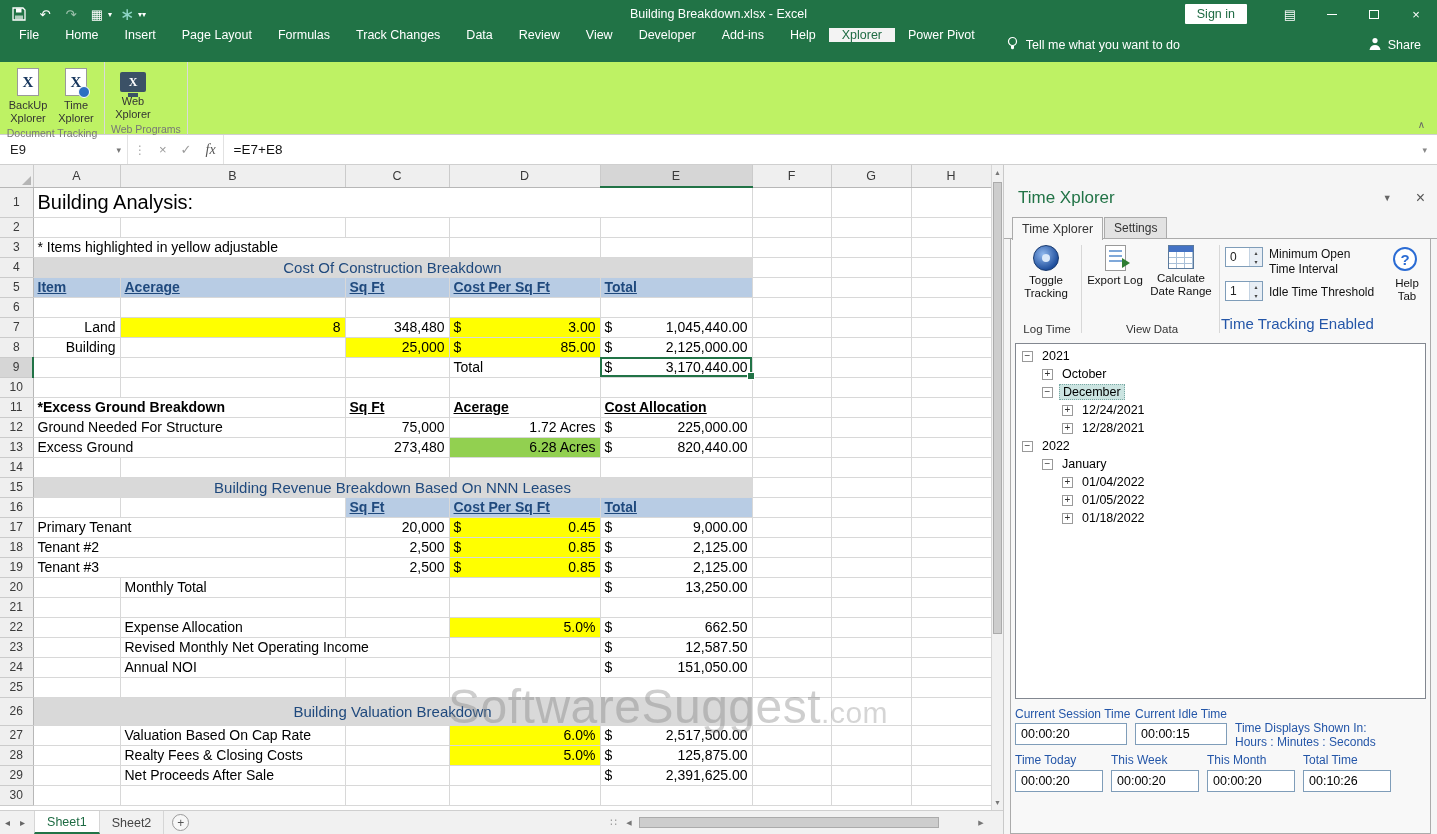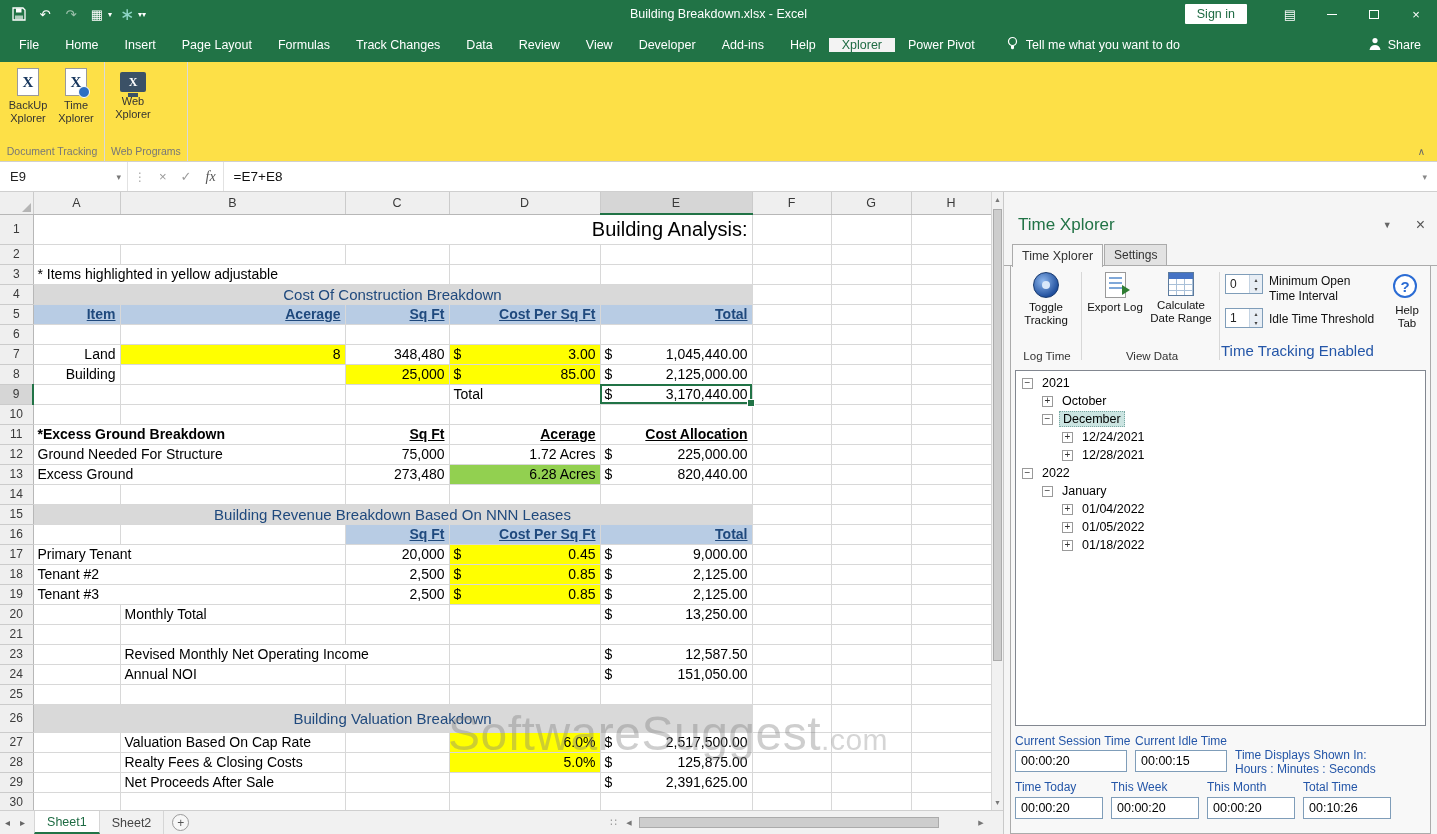"File" .rtabs { align-items: center -> flex-start }
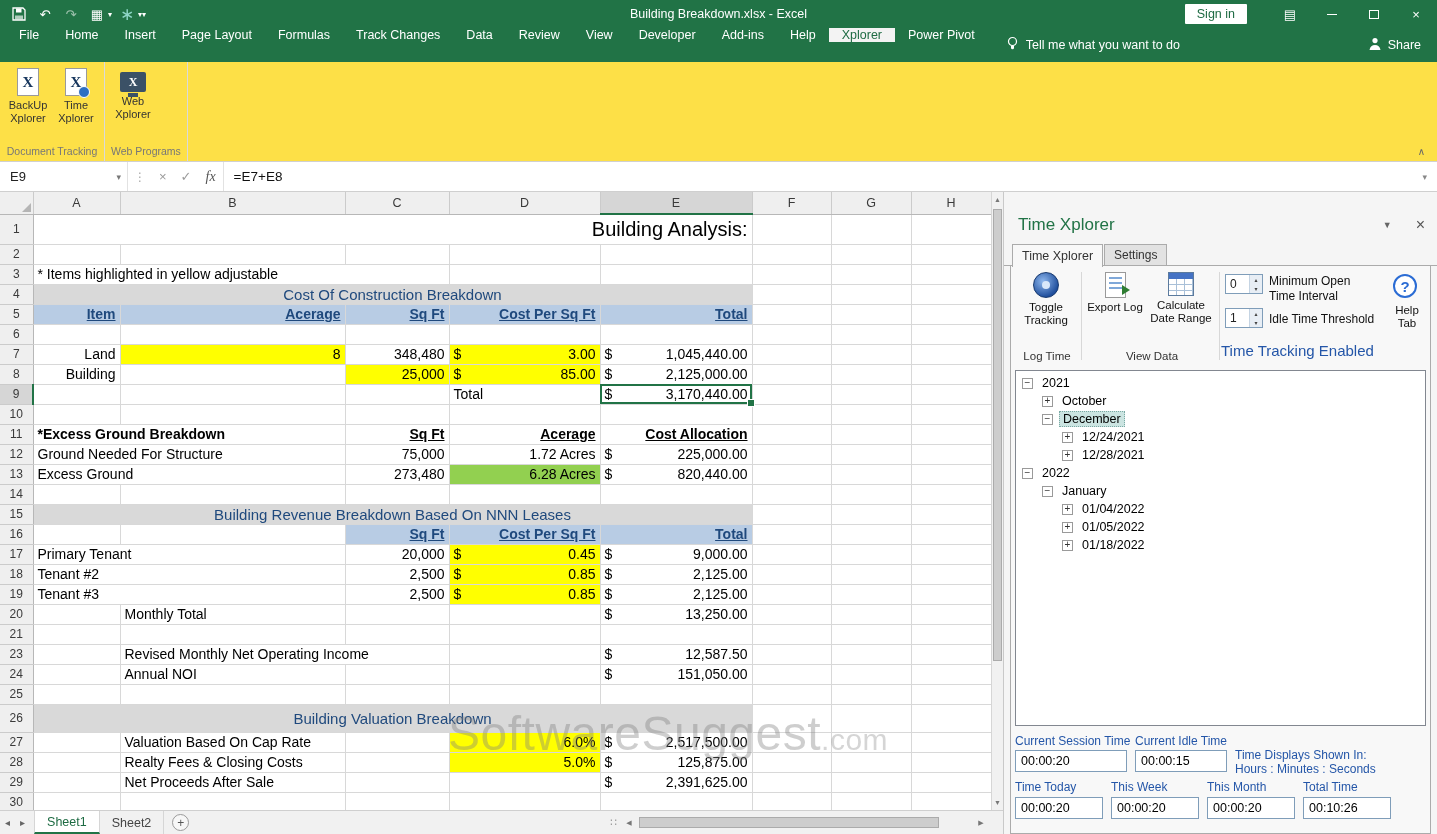"BackUp" .ribbon { background: #fde047 -> #bef264; height: 100px -> 73px }
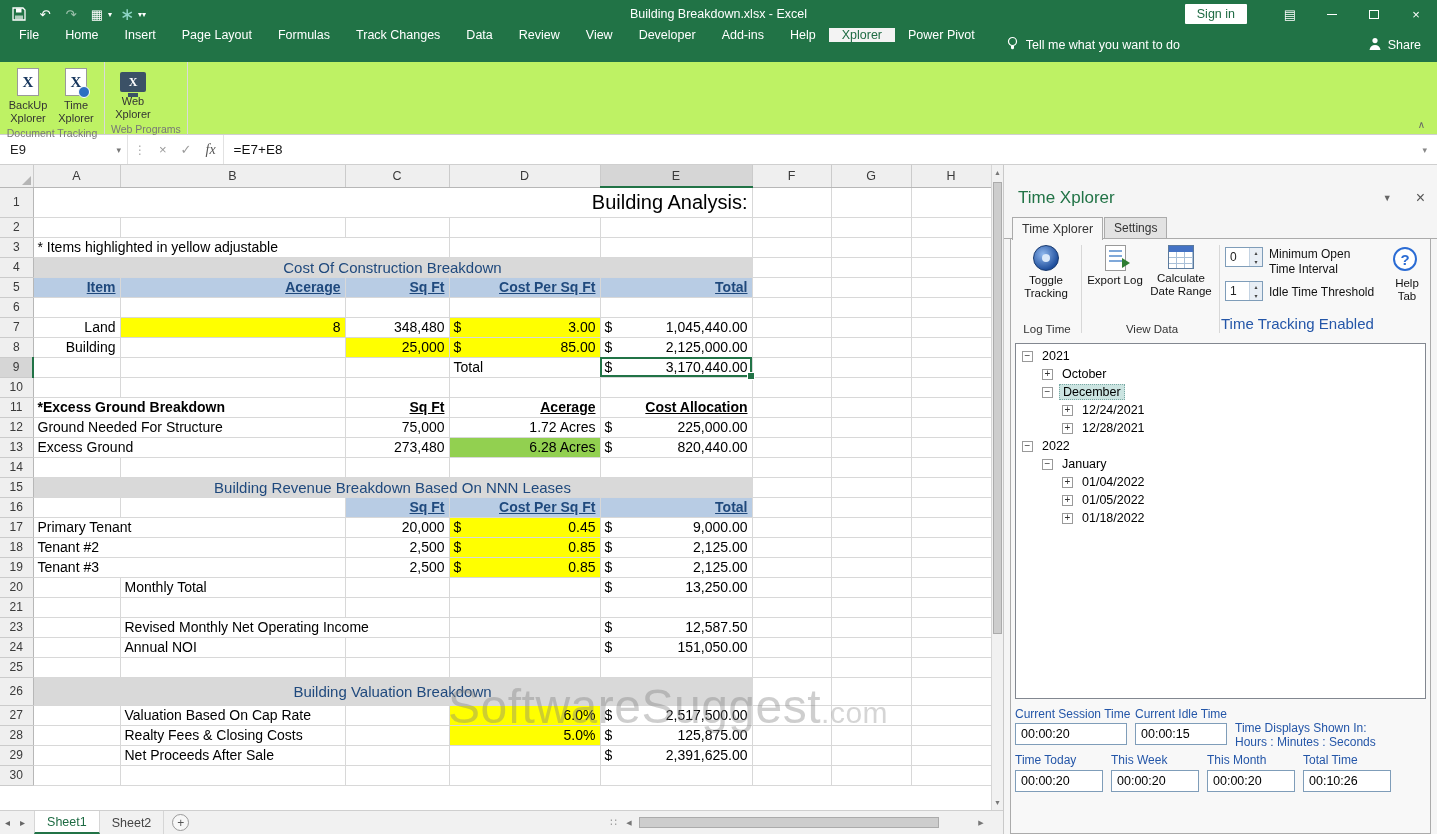"Building Analysis:" .c { text-align: right -> left }
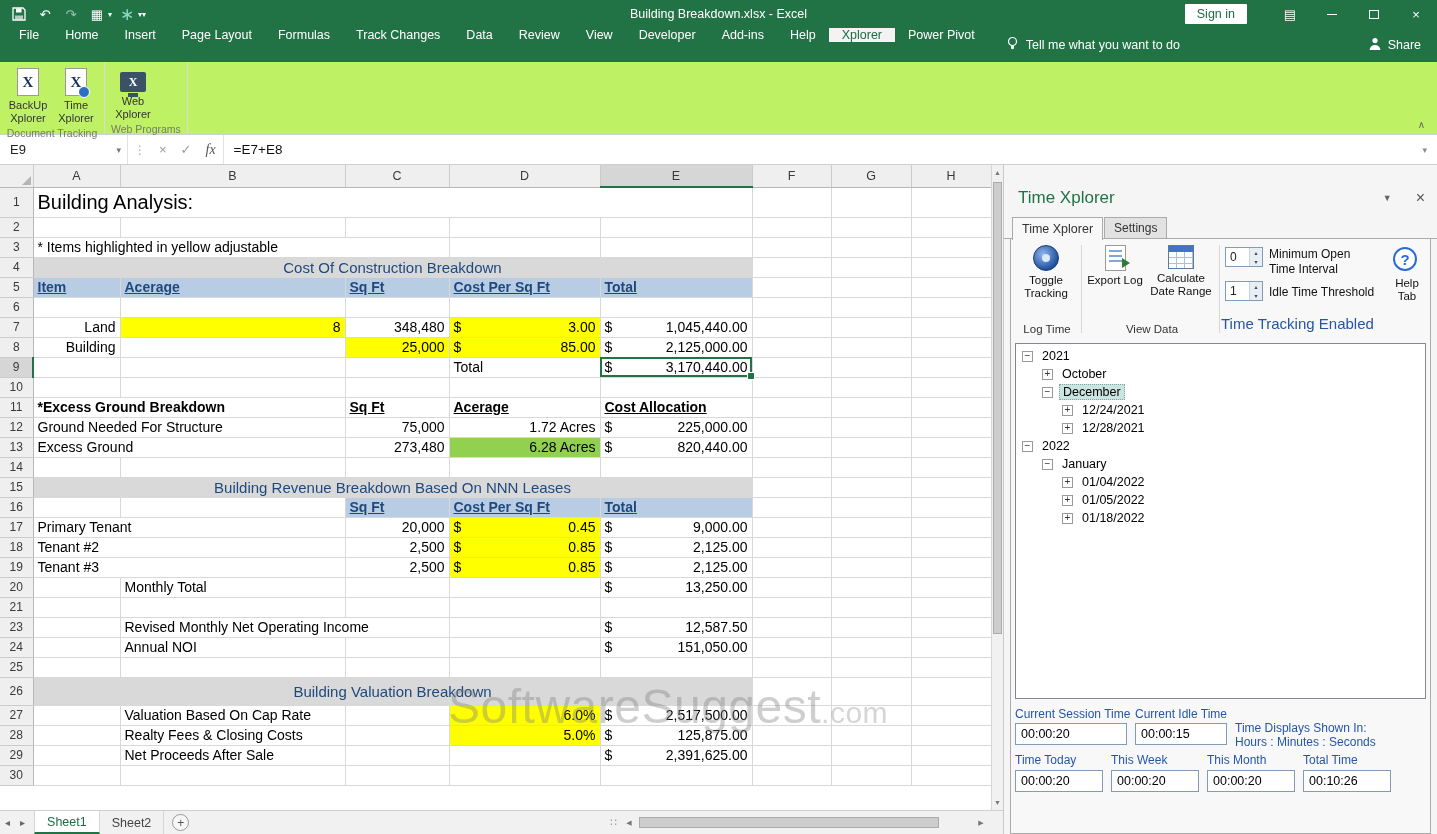"22" tr { html: none -> <tr> <th>22</th> <td></td> <td>Expense Allocation</td> <td></td> <td>5.0%</td> <td> <div> <span>$</span> <span>662.50</span> </div> </td> <td></td> <td></td> <td></td> </tr> }
